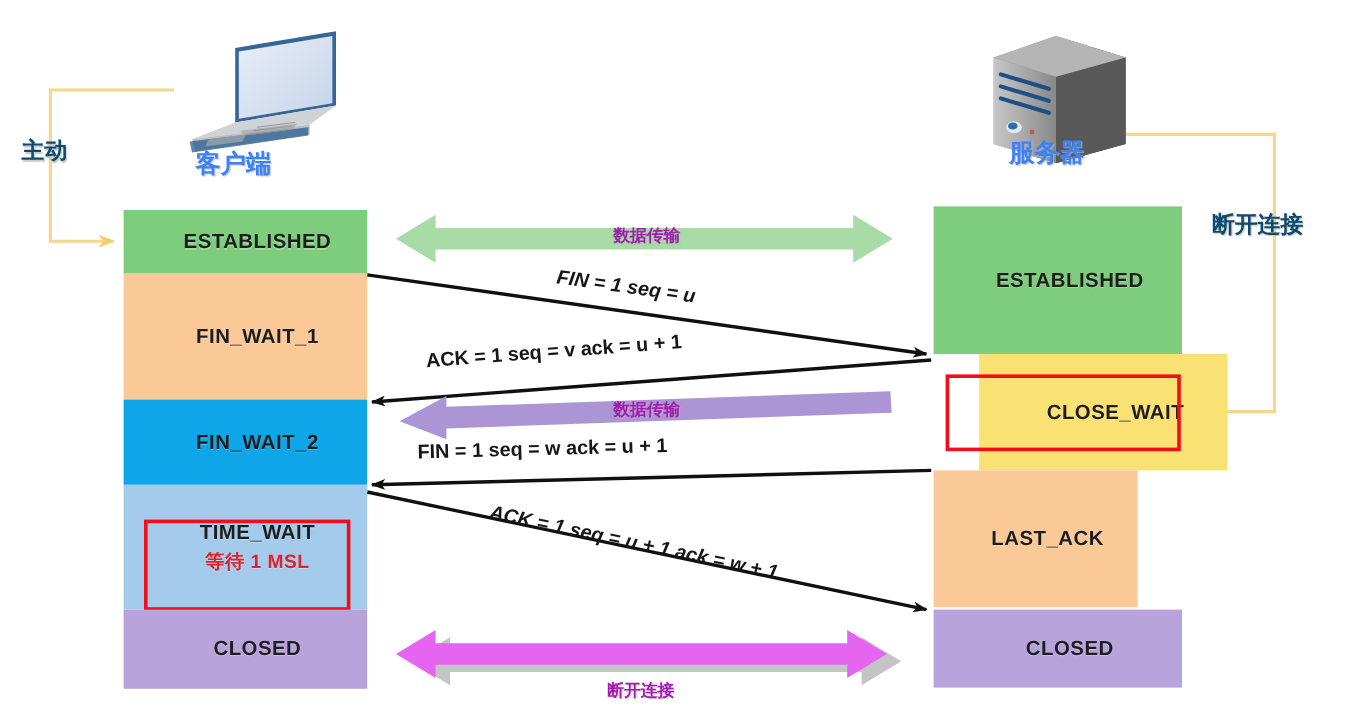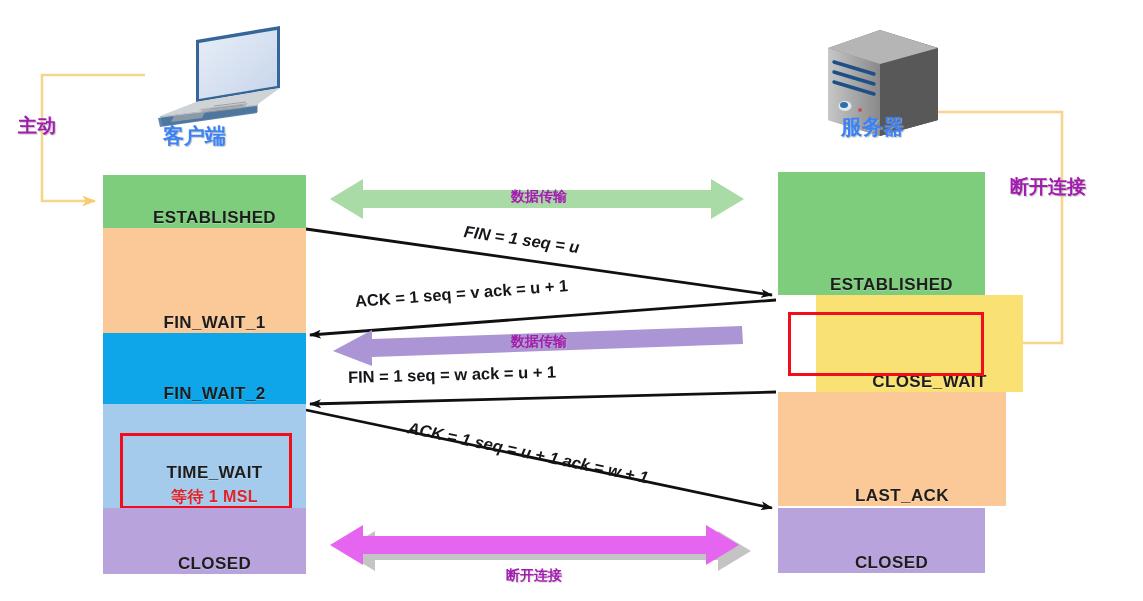"主动" .side-caption { color: #a21caf -> #0c4a6e }
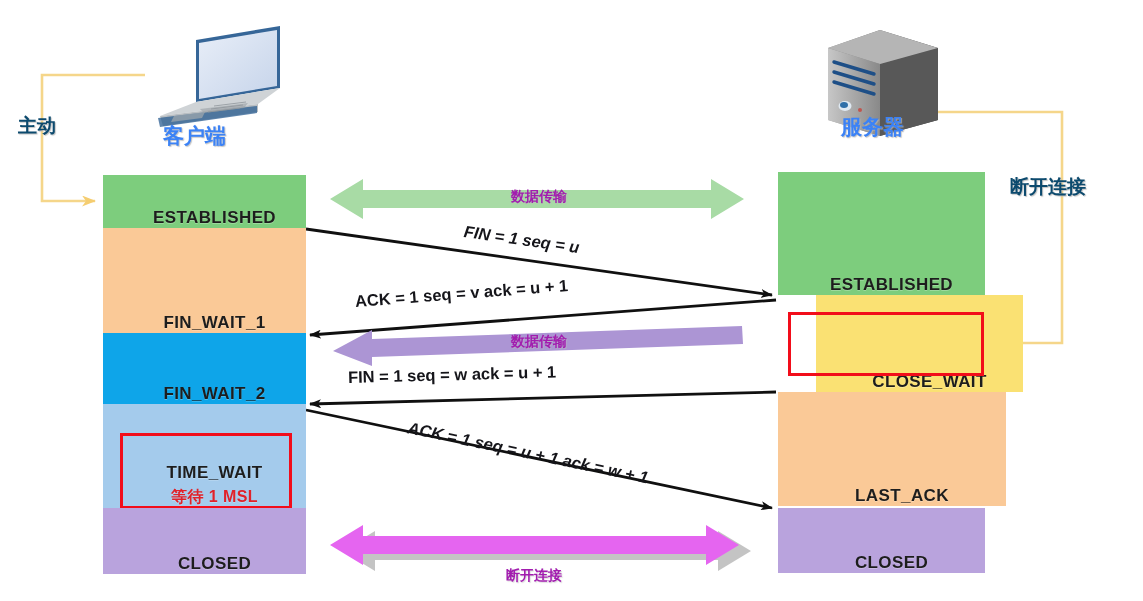"ESTABLISHED" .state-box { justify-content: flex-end -> center }
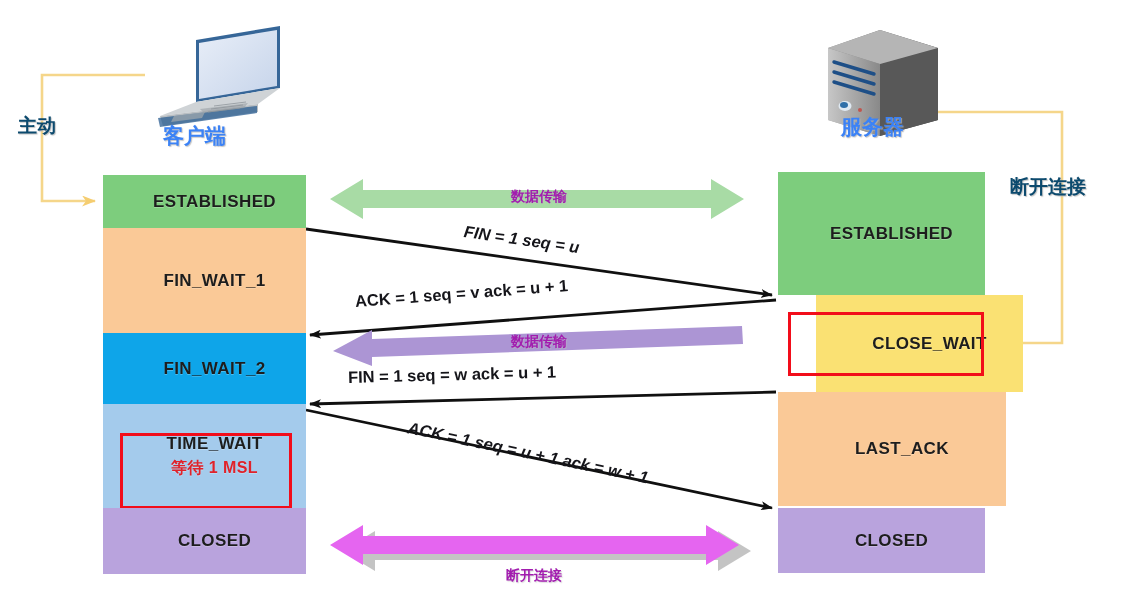"LAST_ACK" div.state-box { width: 228px -> 170px }
